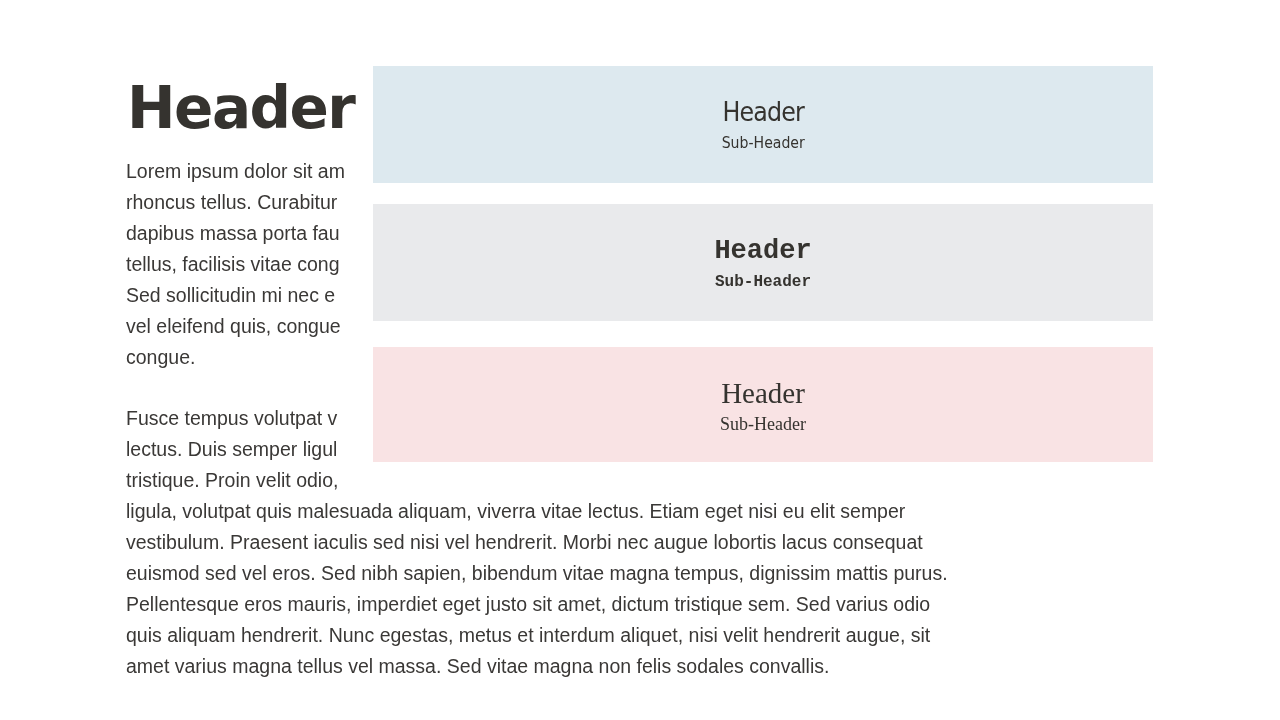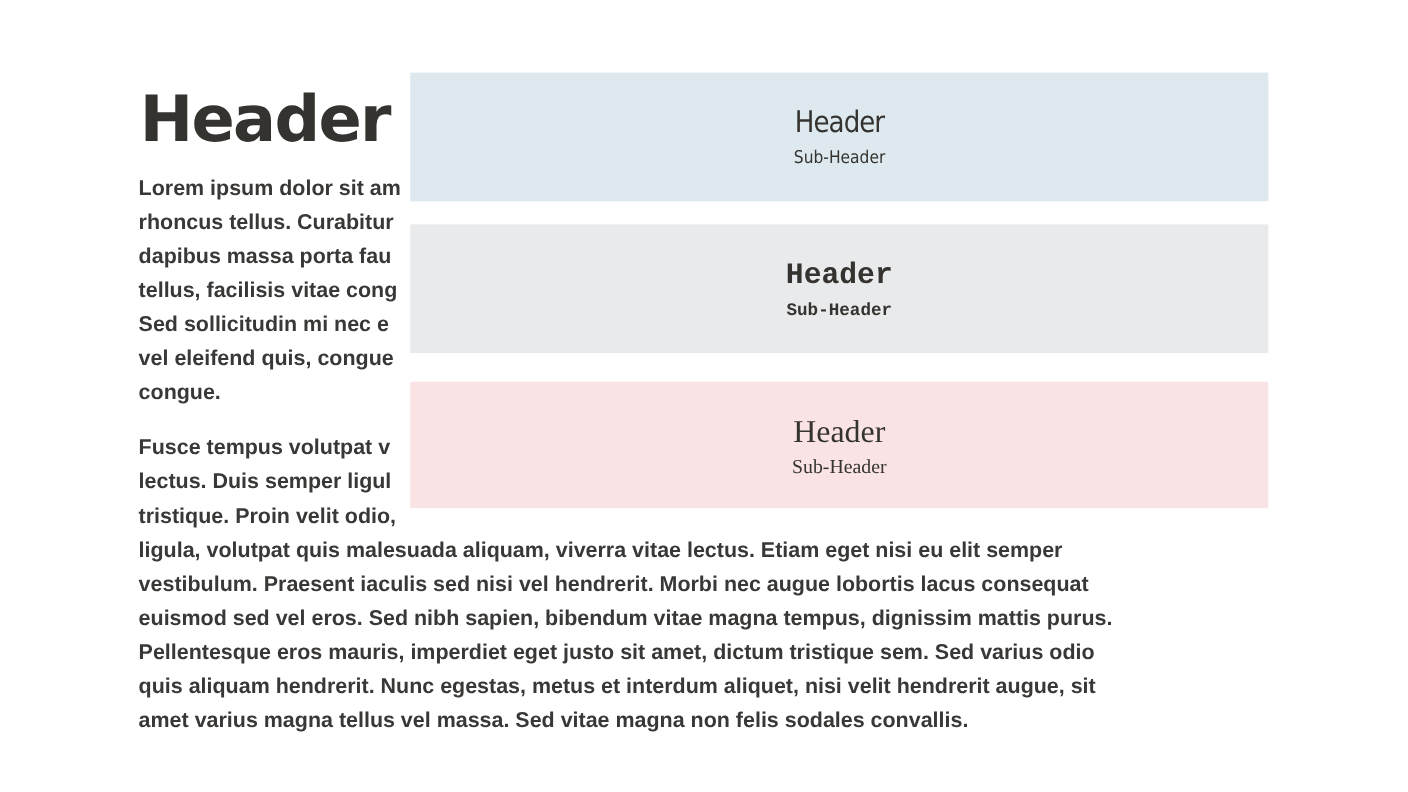"Lorem ipsum dolor sit am" .para { font-weight: bold -> none }
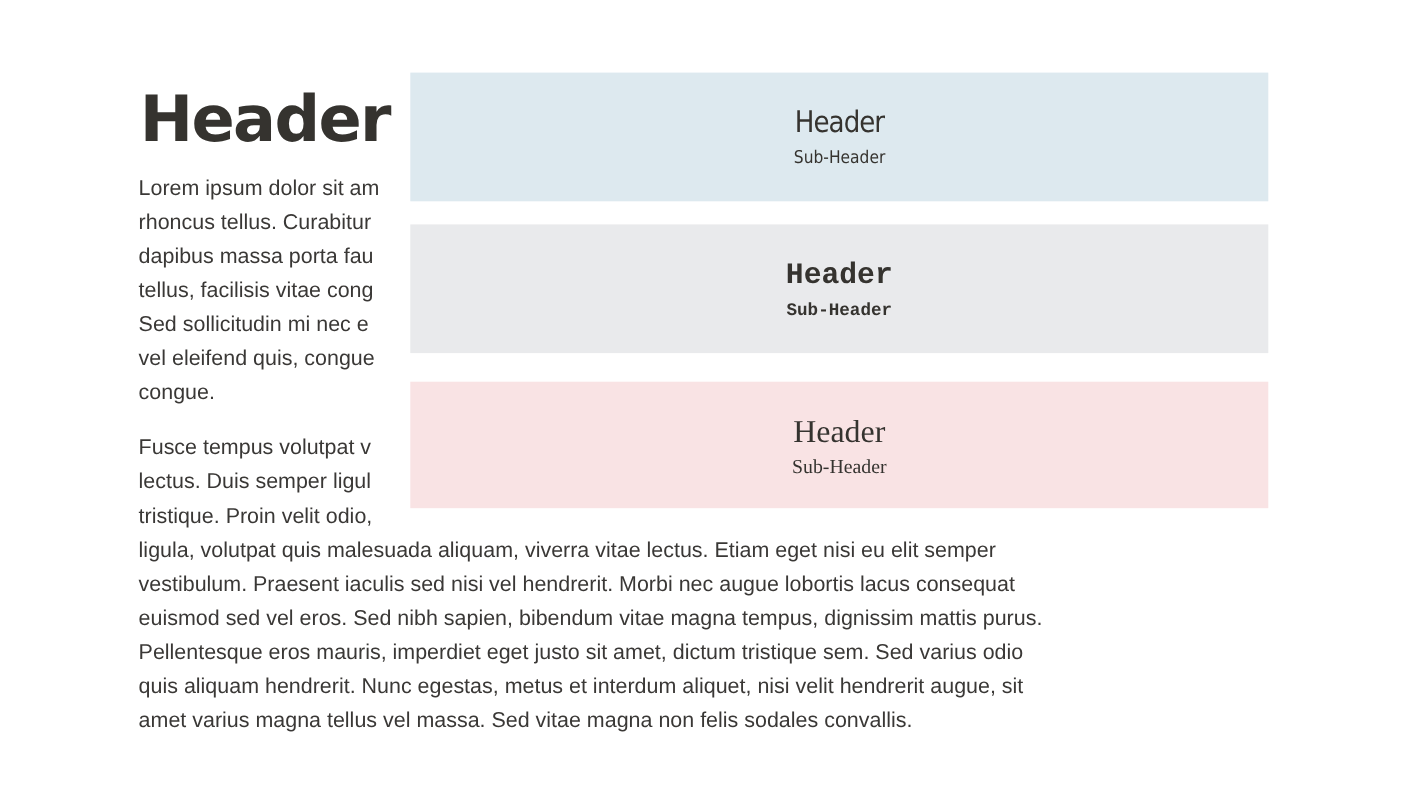"Fusce tempus volutpat v lectus." .p2 { top: 392px -> 403px }
